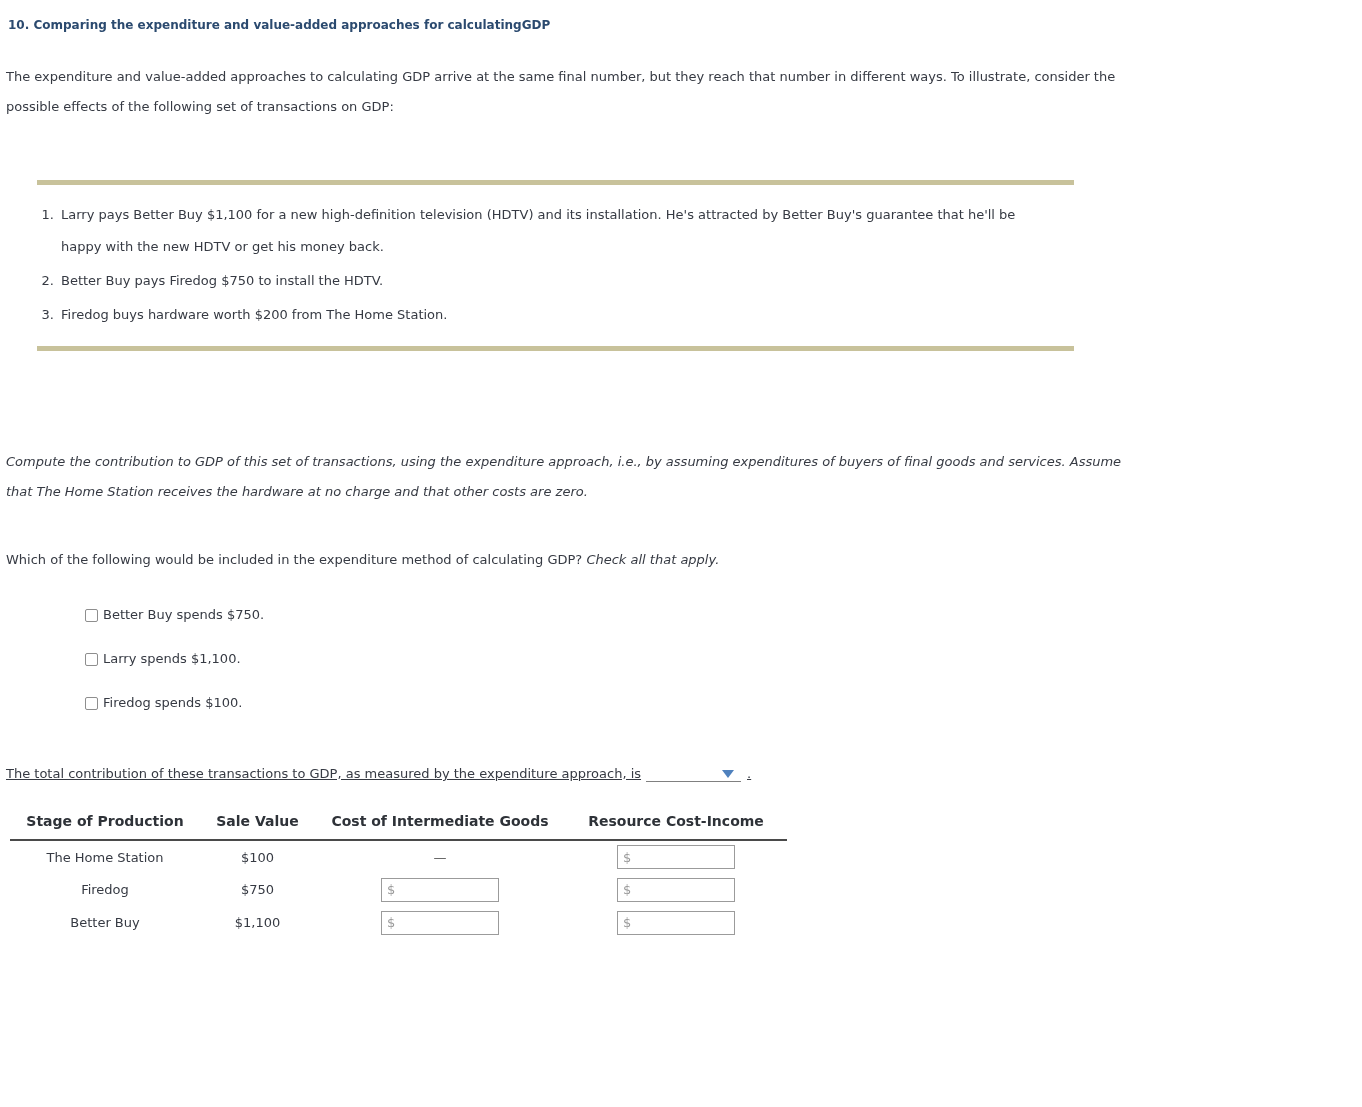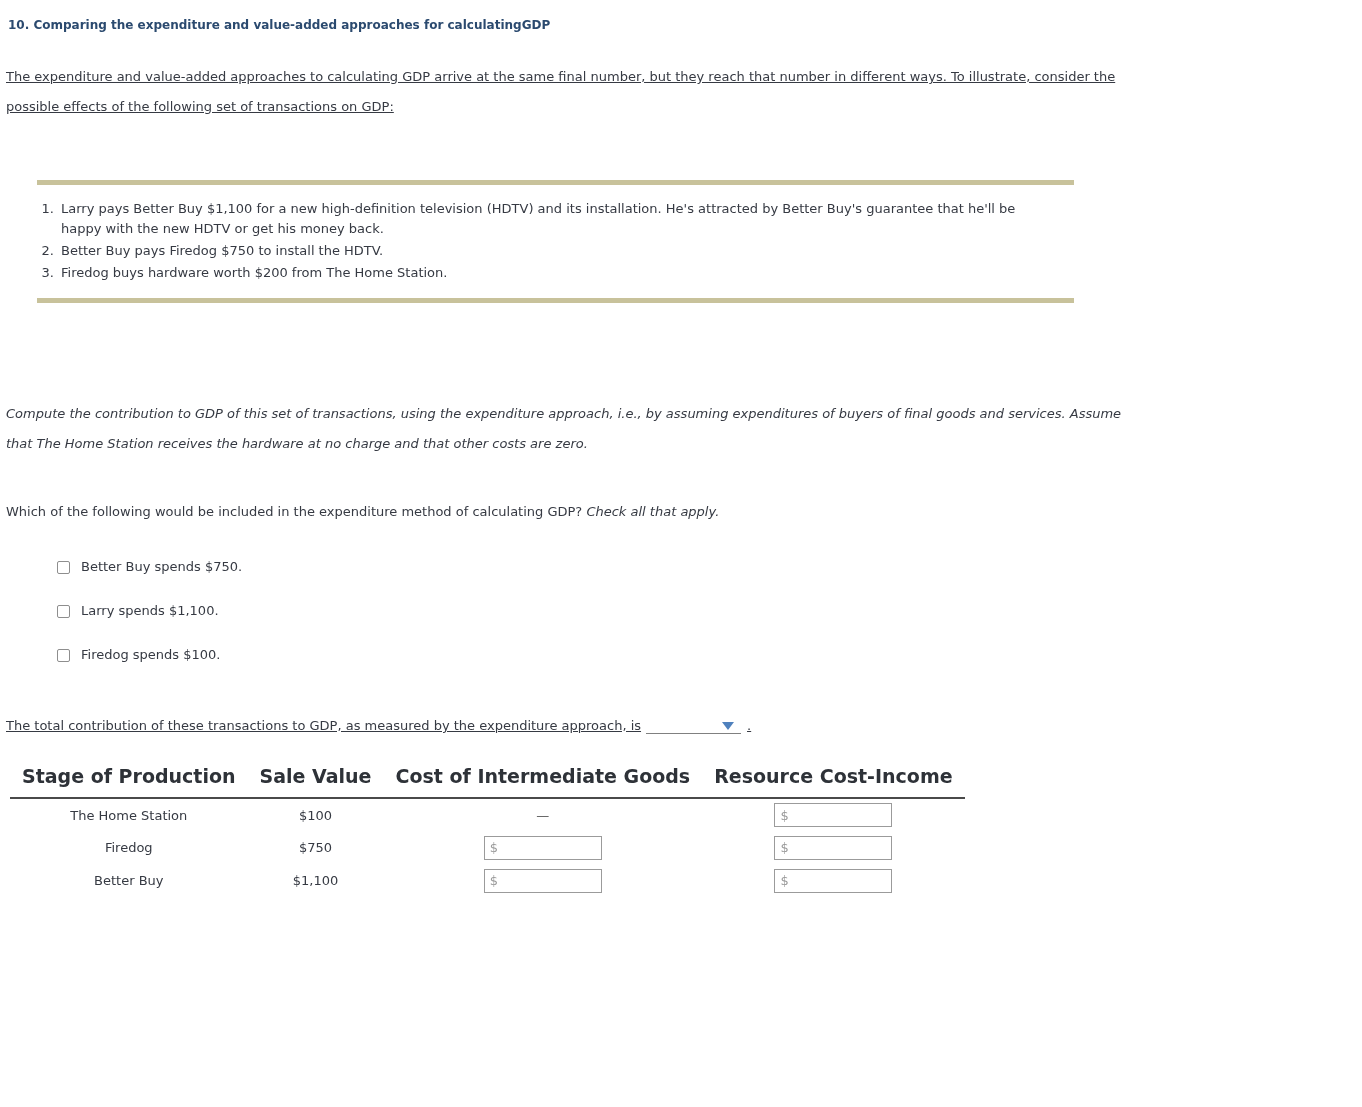"The expenditure and value-added" .intro { text-decoration: underline -> none }
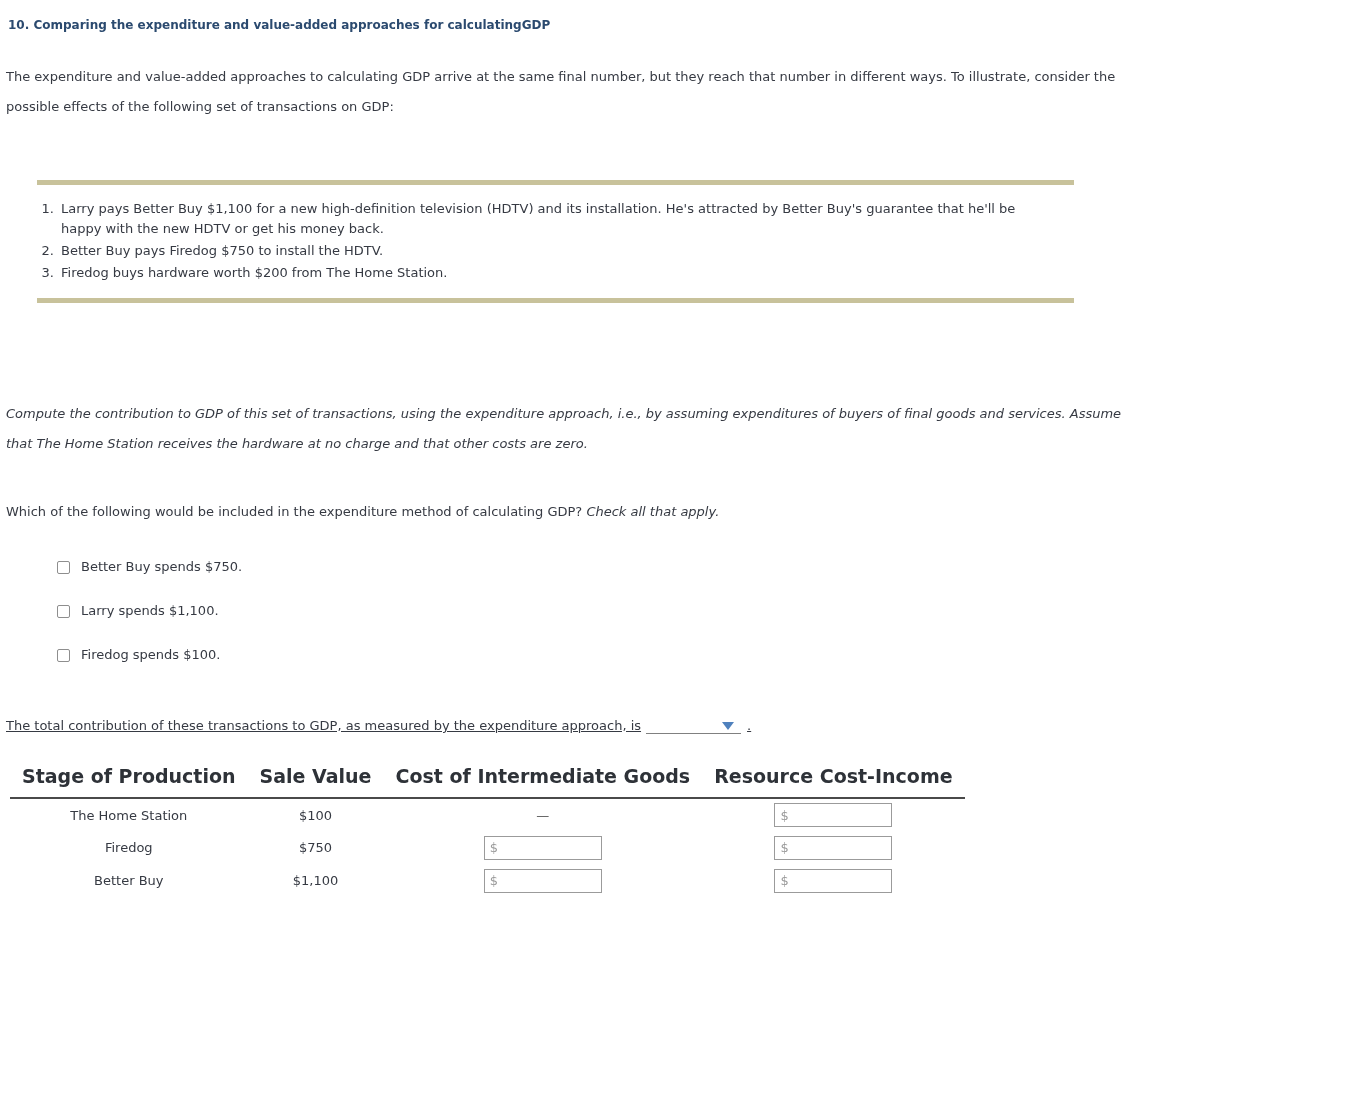"Larry pays Better Buy $1,100" .transactions { line-height: 20px -> 32px }
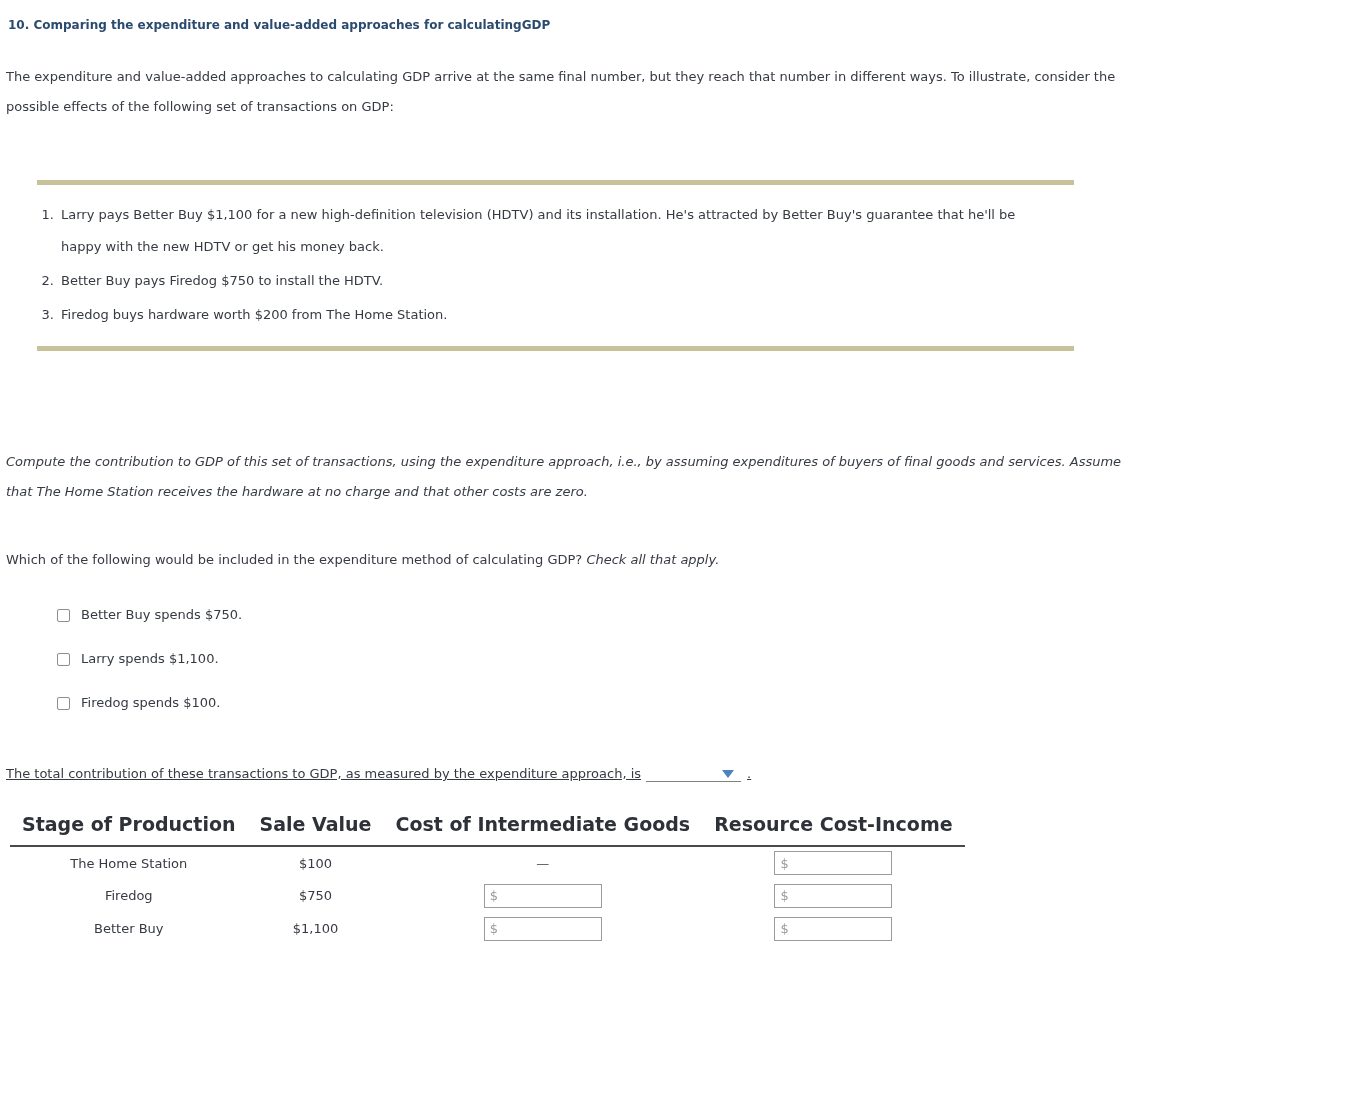"Better Buy spends $750." .checkbox-row { gap: 11px -> 5px; margin-left: none -> 28px }
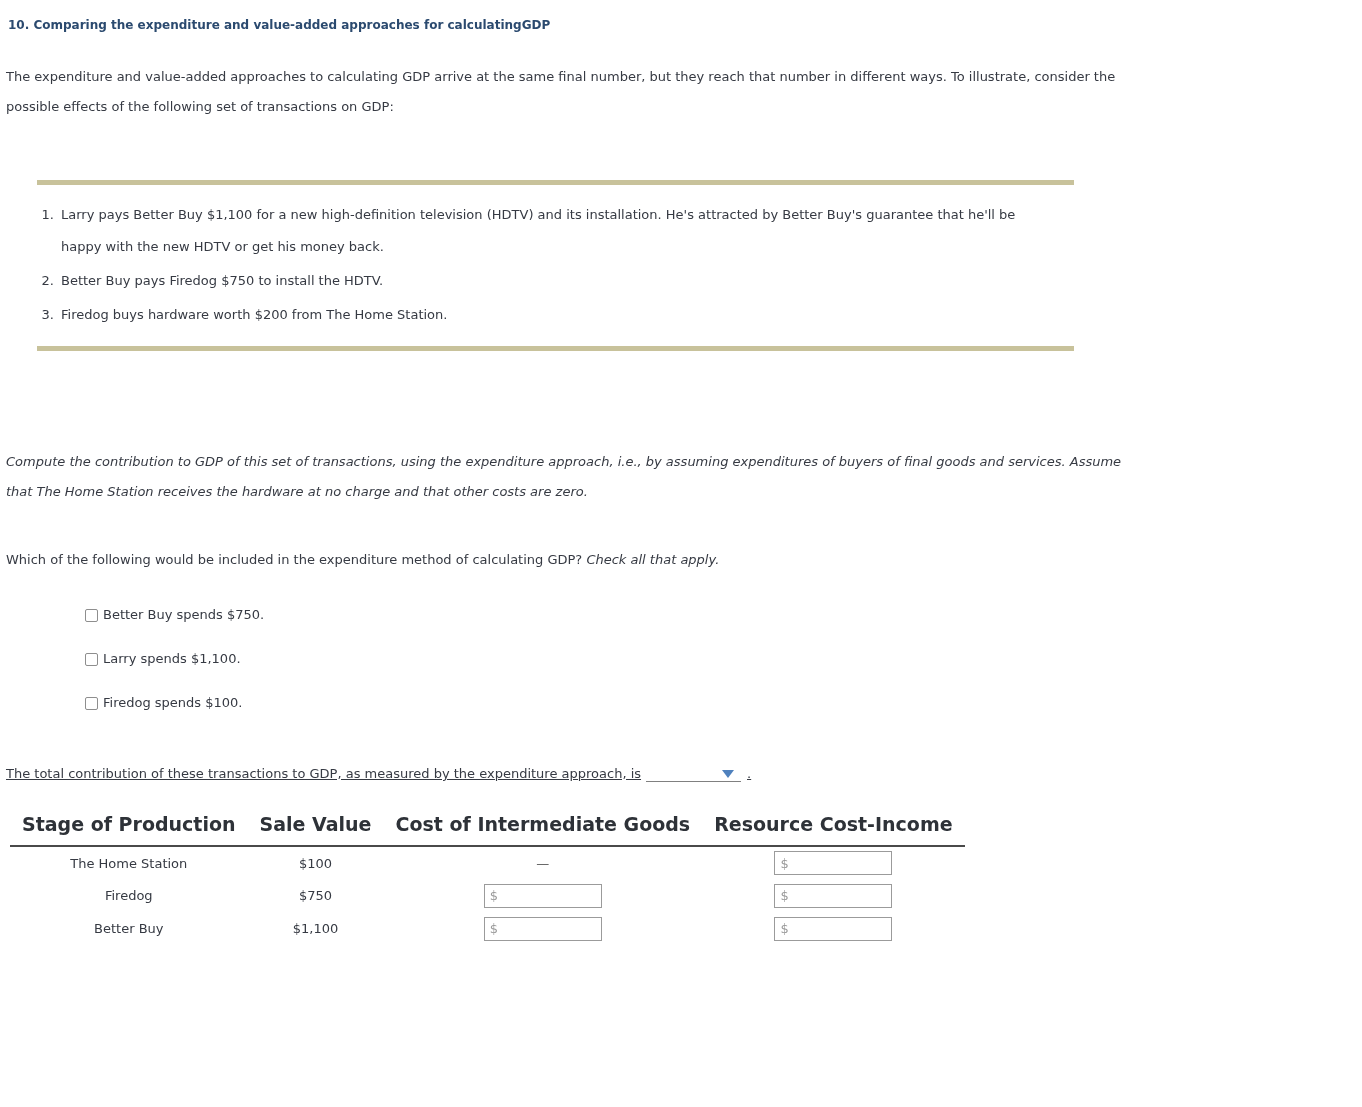"Stage of Production" .gdp-table th { font-size: 19px -> 14px }
